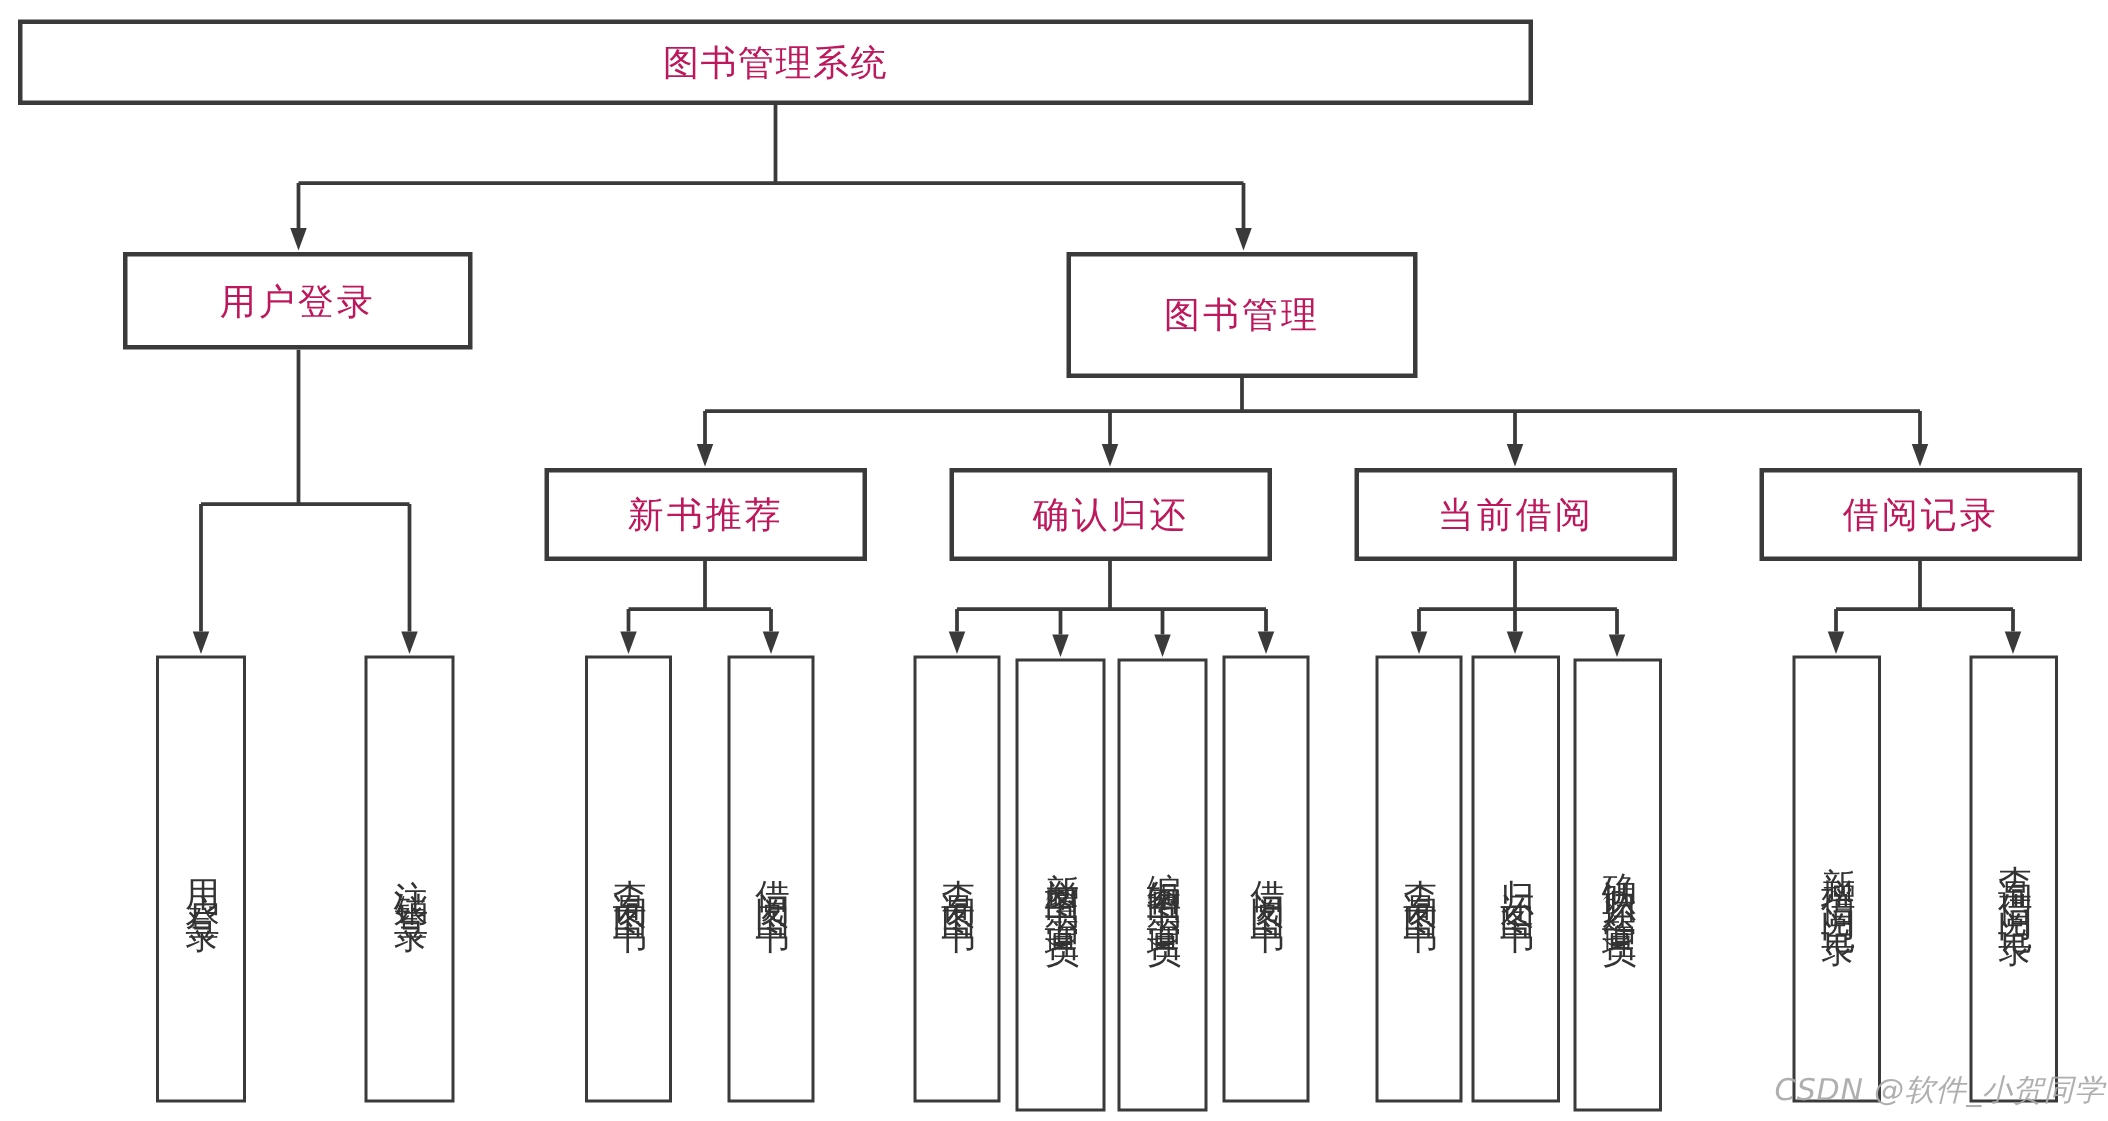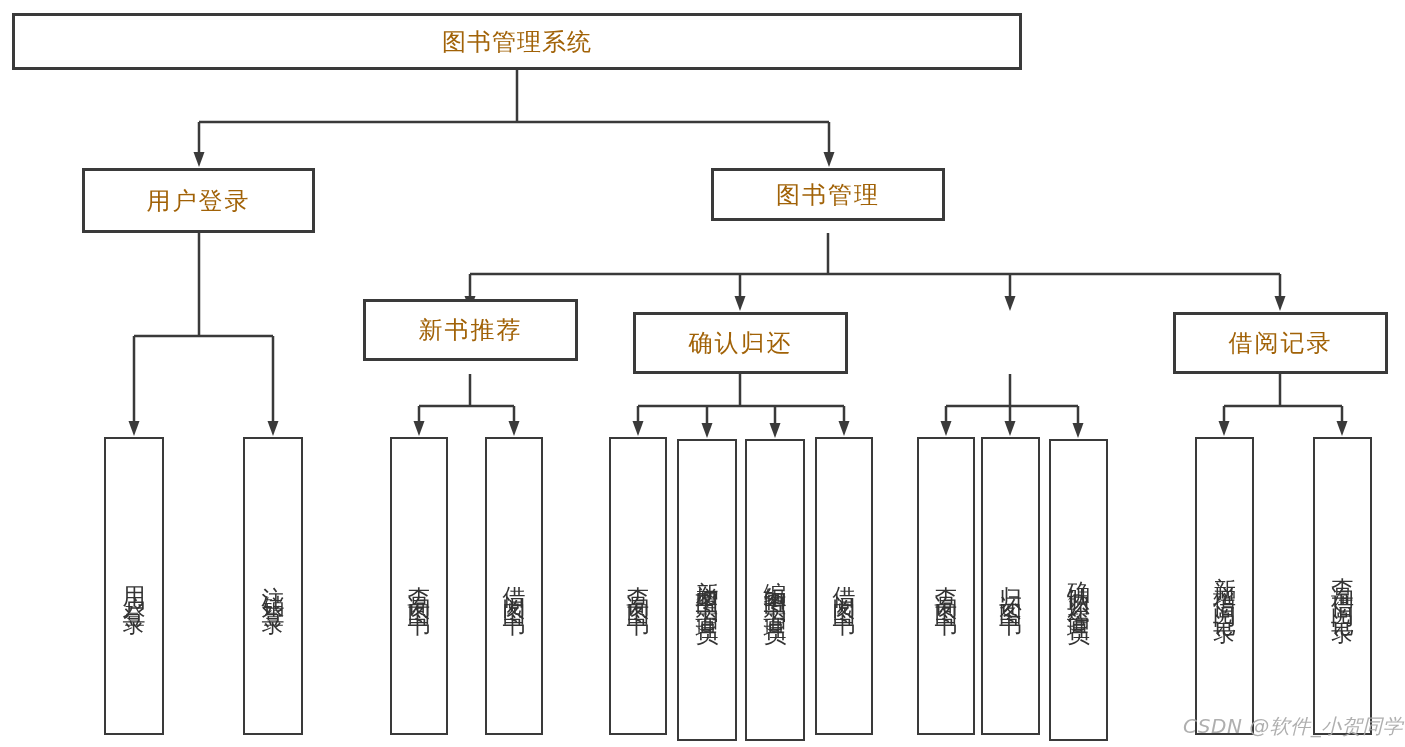"图书管理系统" .hbox { color: #a16207 -> #be185d }
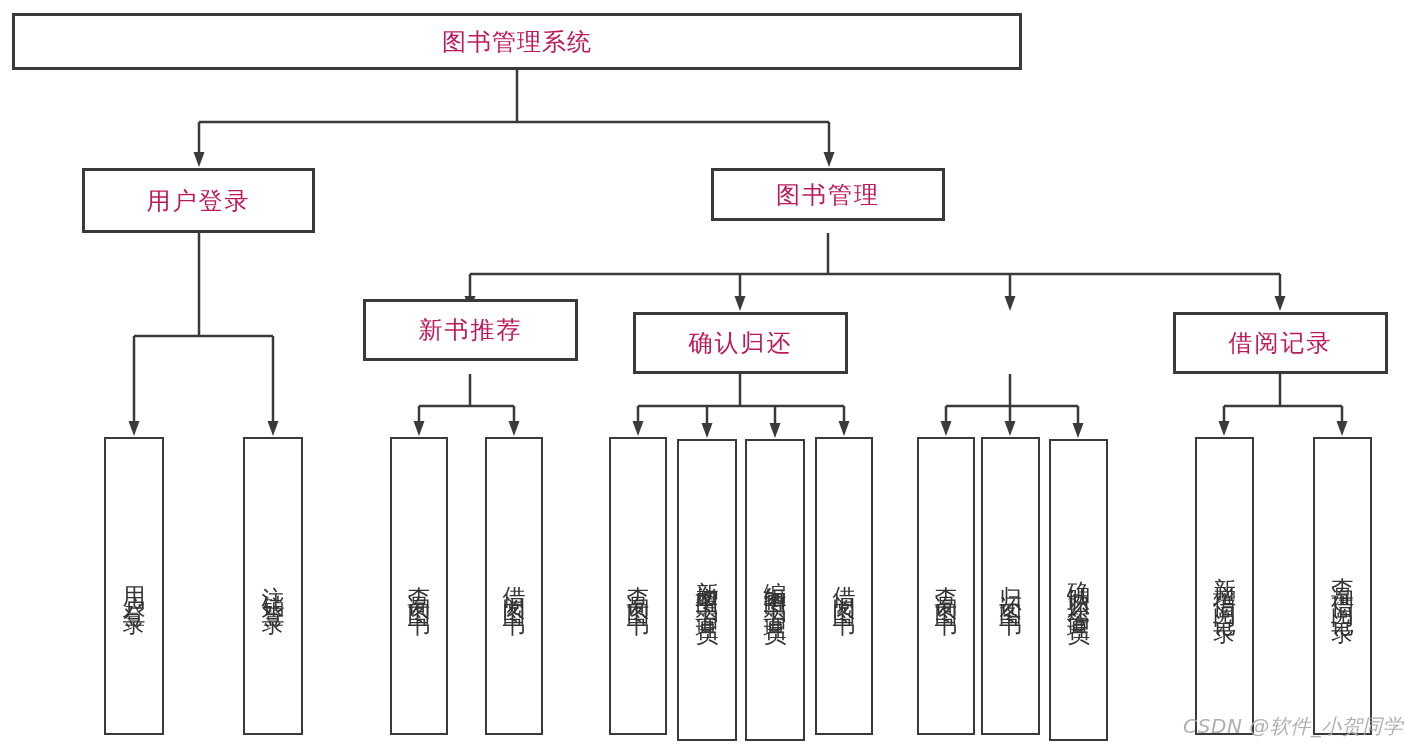"图书管理" div.hbox { height: 53px -> 84px }
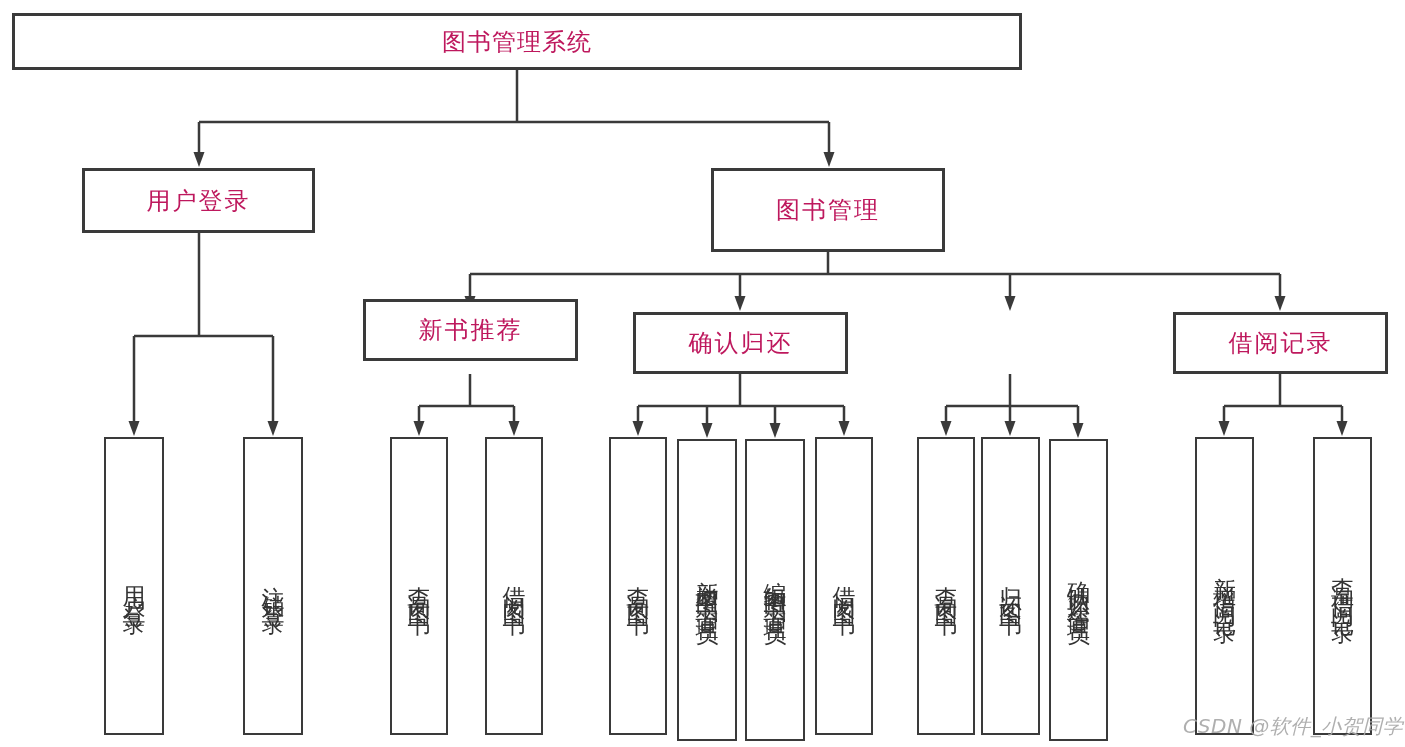"新书推荐" div.hbox { top: 299px -> 312px }
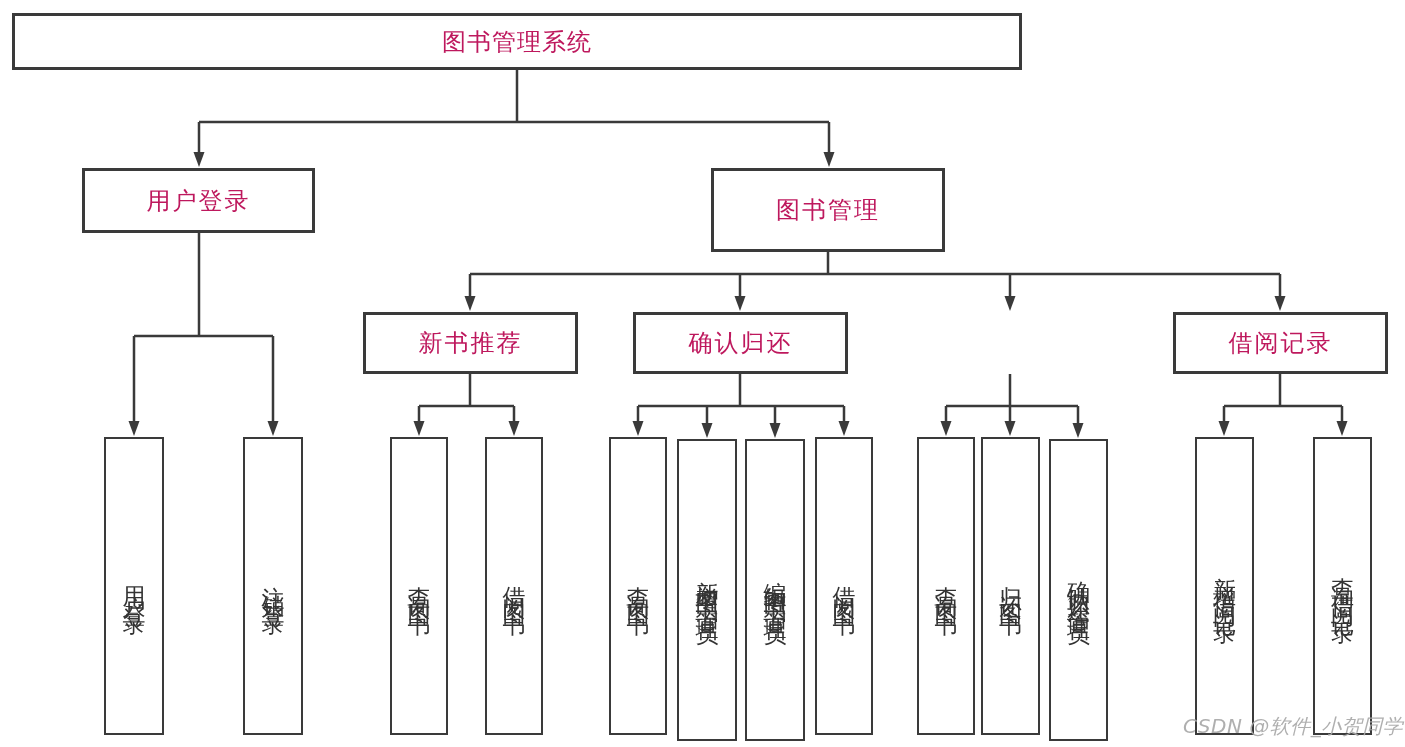"当前借阅" div.hbox { html: none -> <div> <span>当前借阅</span> </div> }
